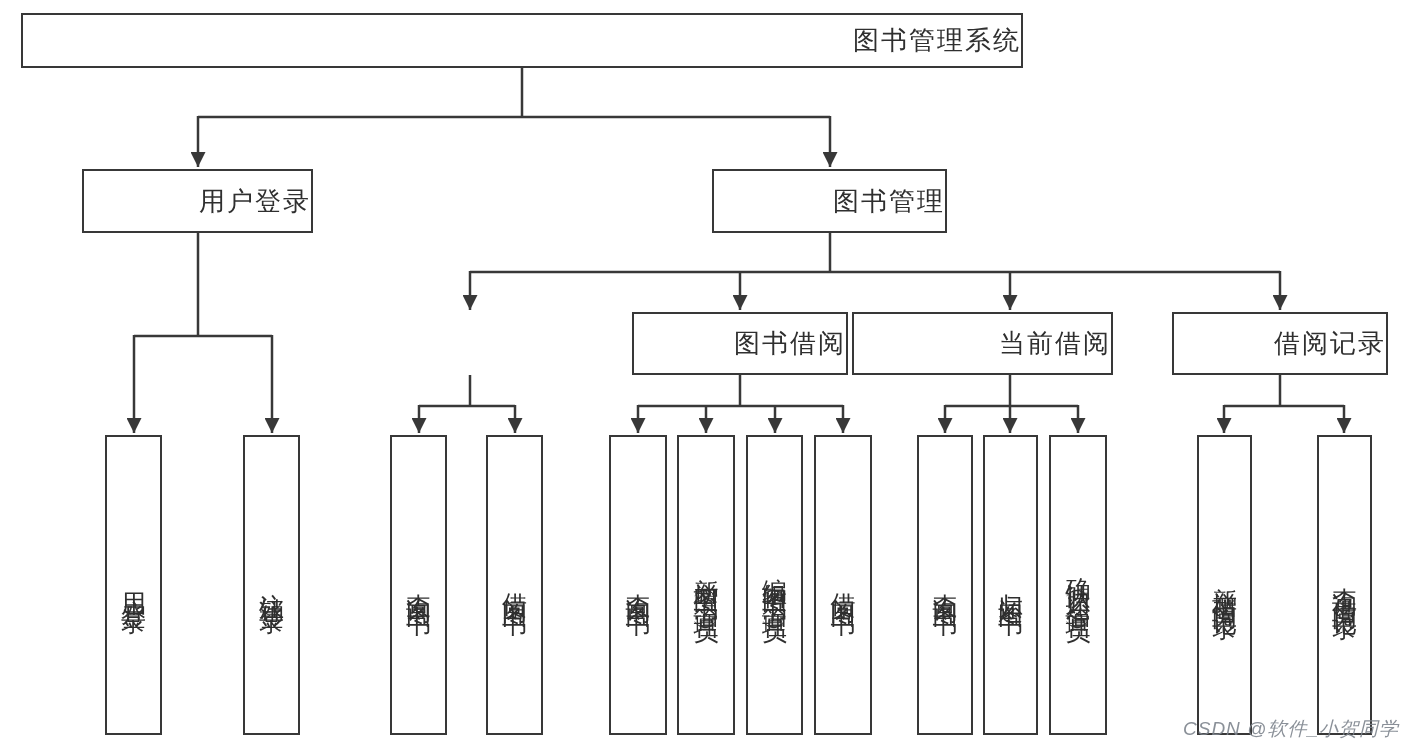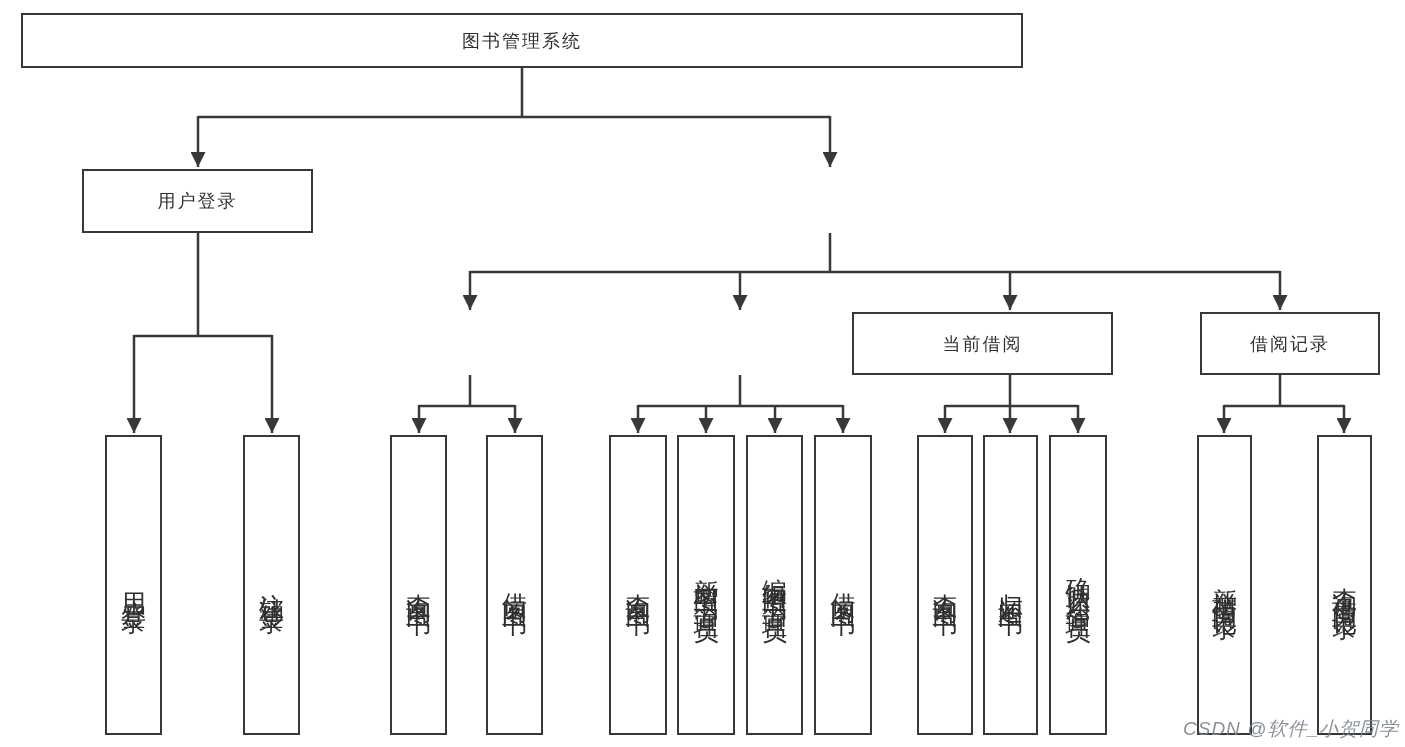"图书管理系统" .hnode { font-size: 18px -> 26px; justify-content: none -> flex-end }
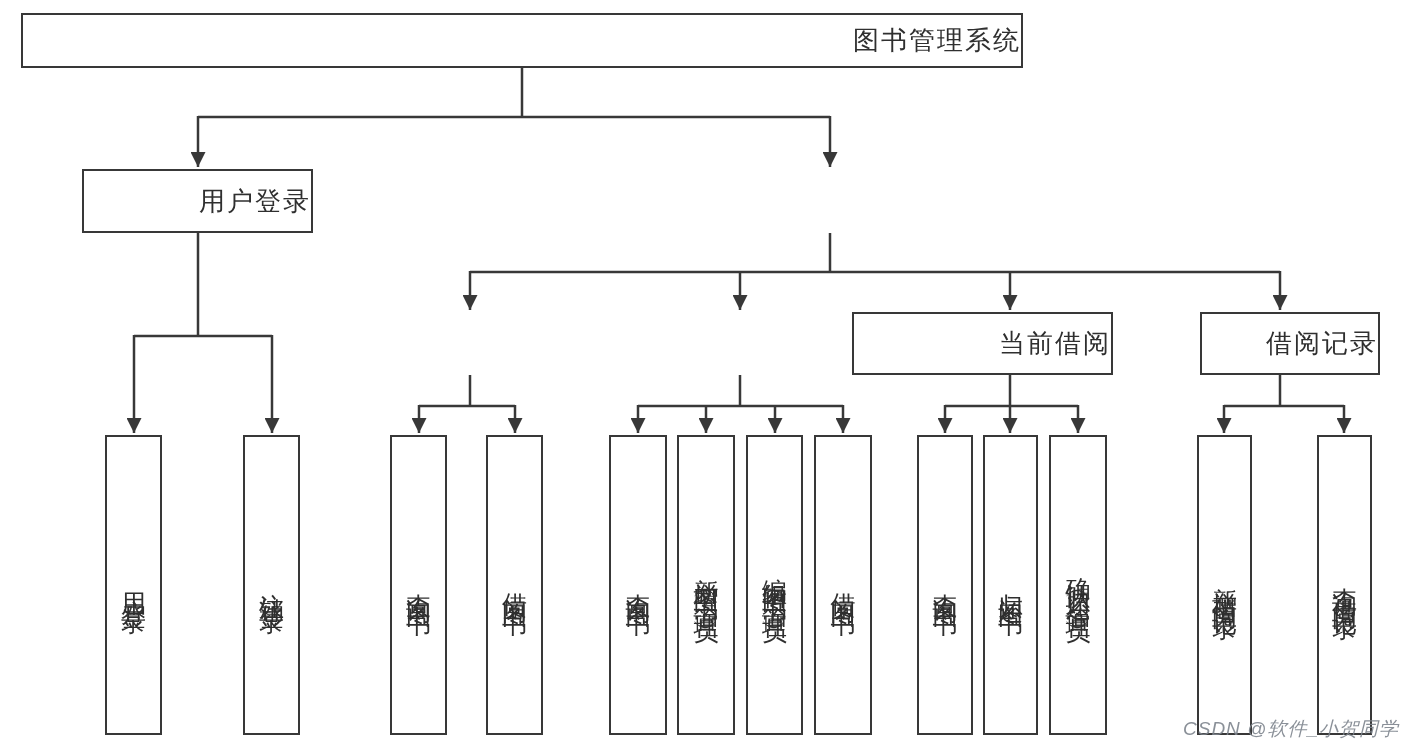"图书管理" div.node { html: none -> <div> <span>图书管理</span> </div> }
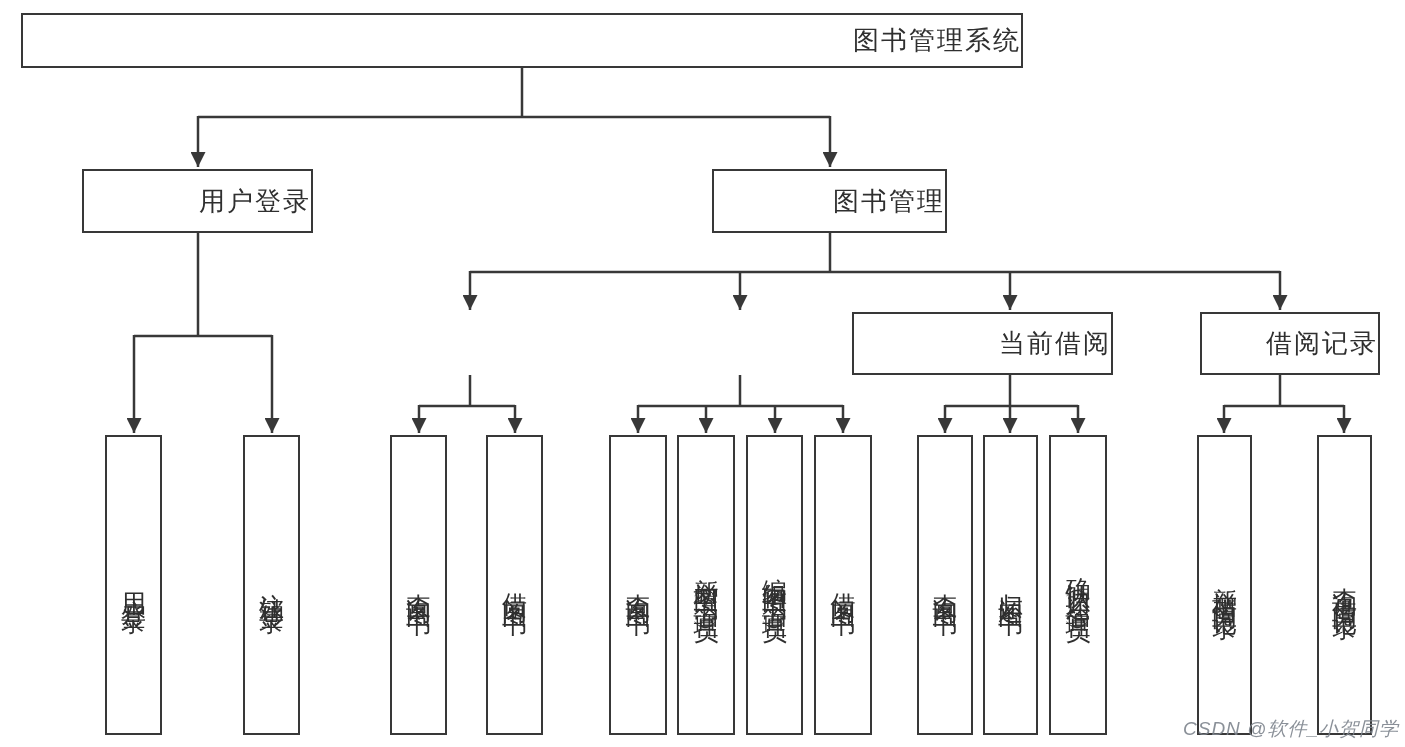"图书借阅" div.node { html: none -> <div> <span>图书借阅</span> </div> }
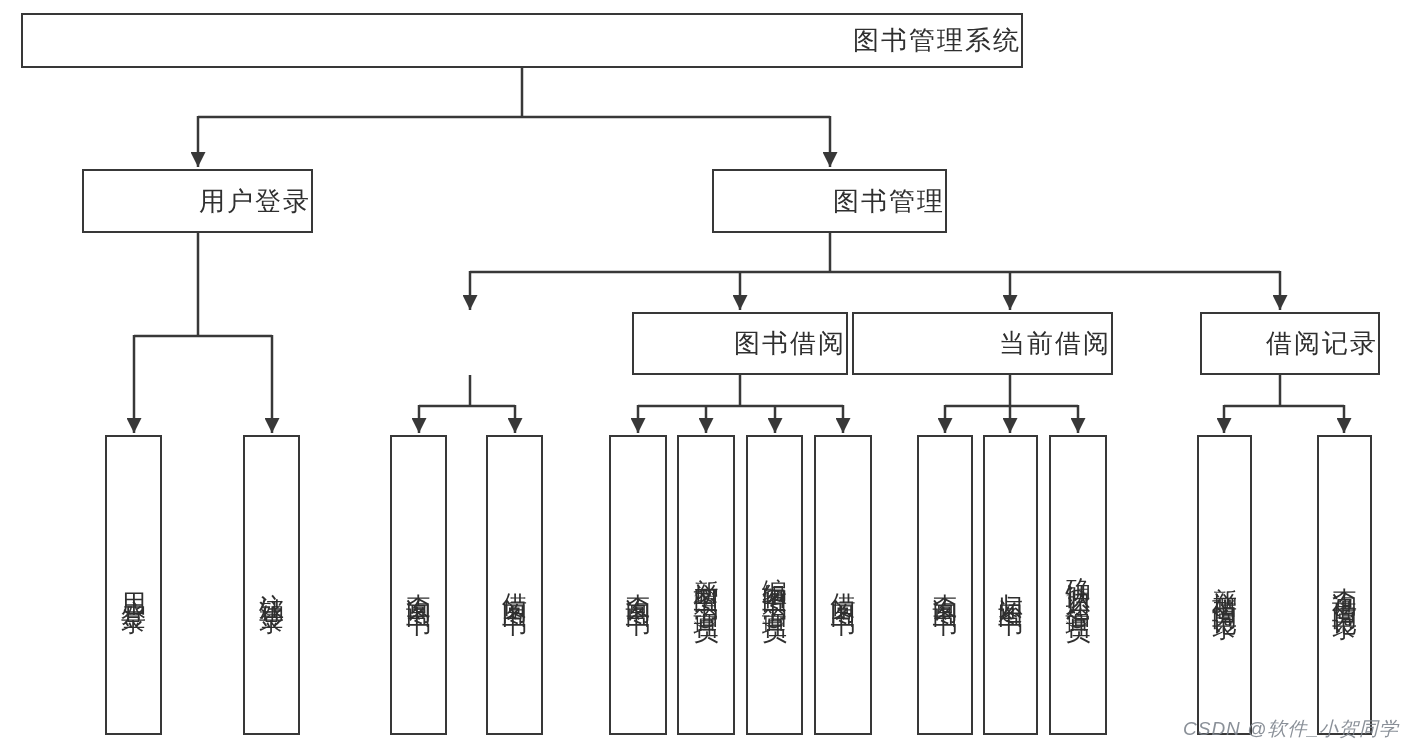"借阅记录" div.node { left: 1200px -> 1172px; width: 180px -> 216px }
